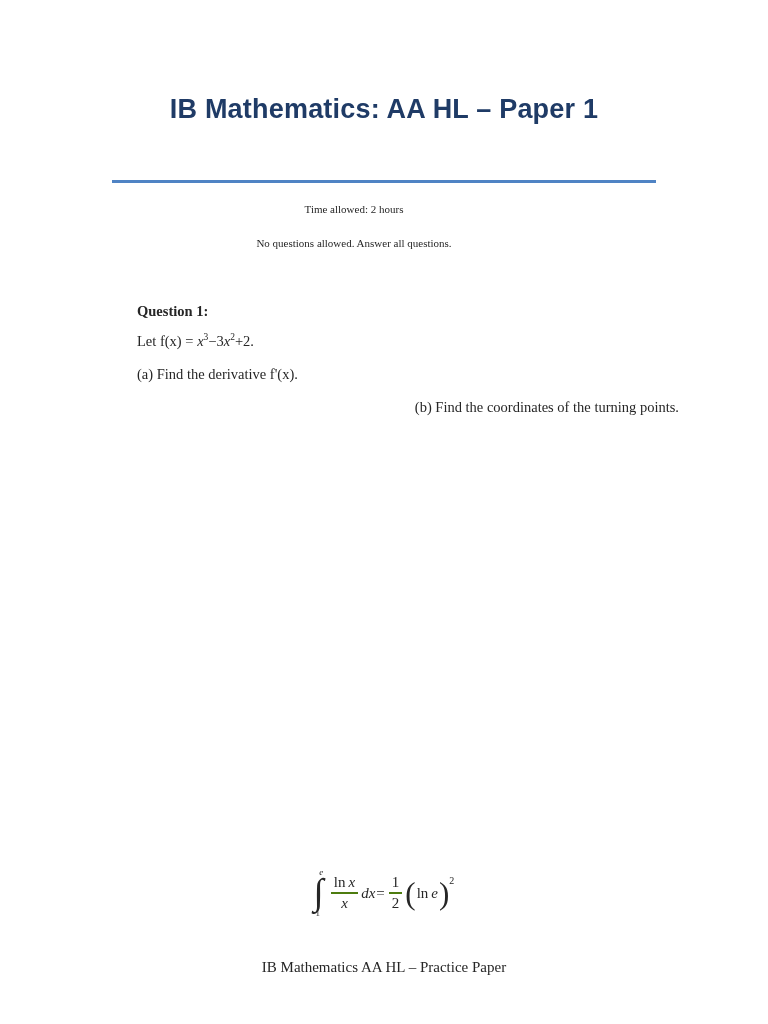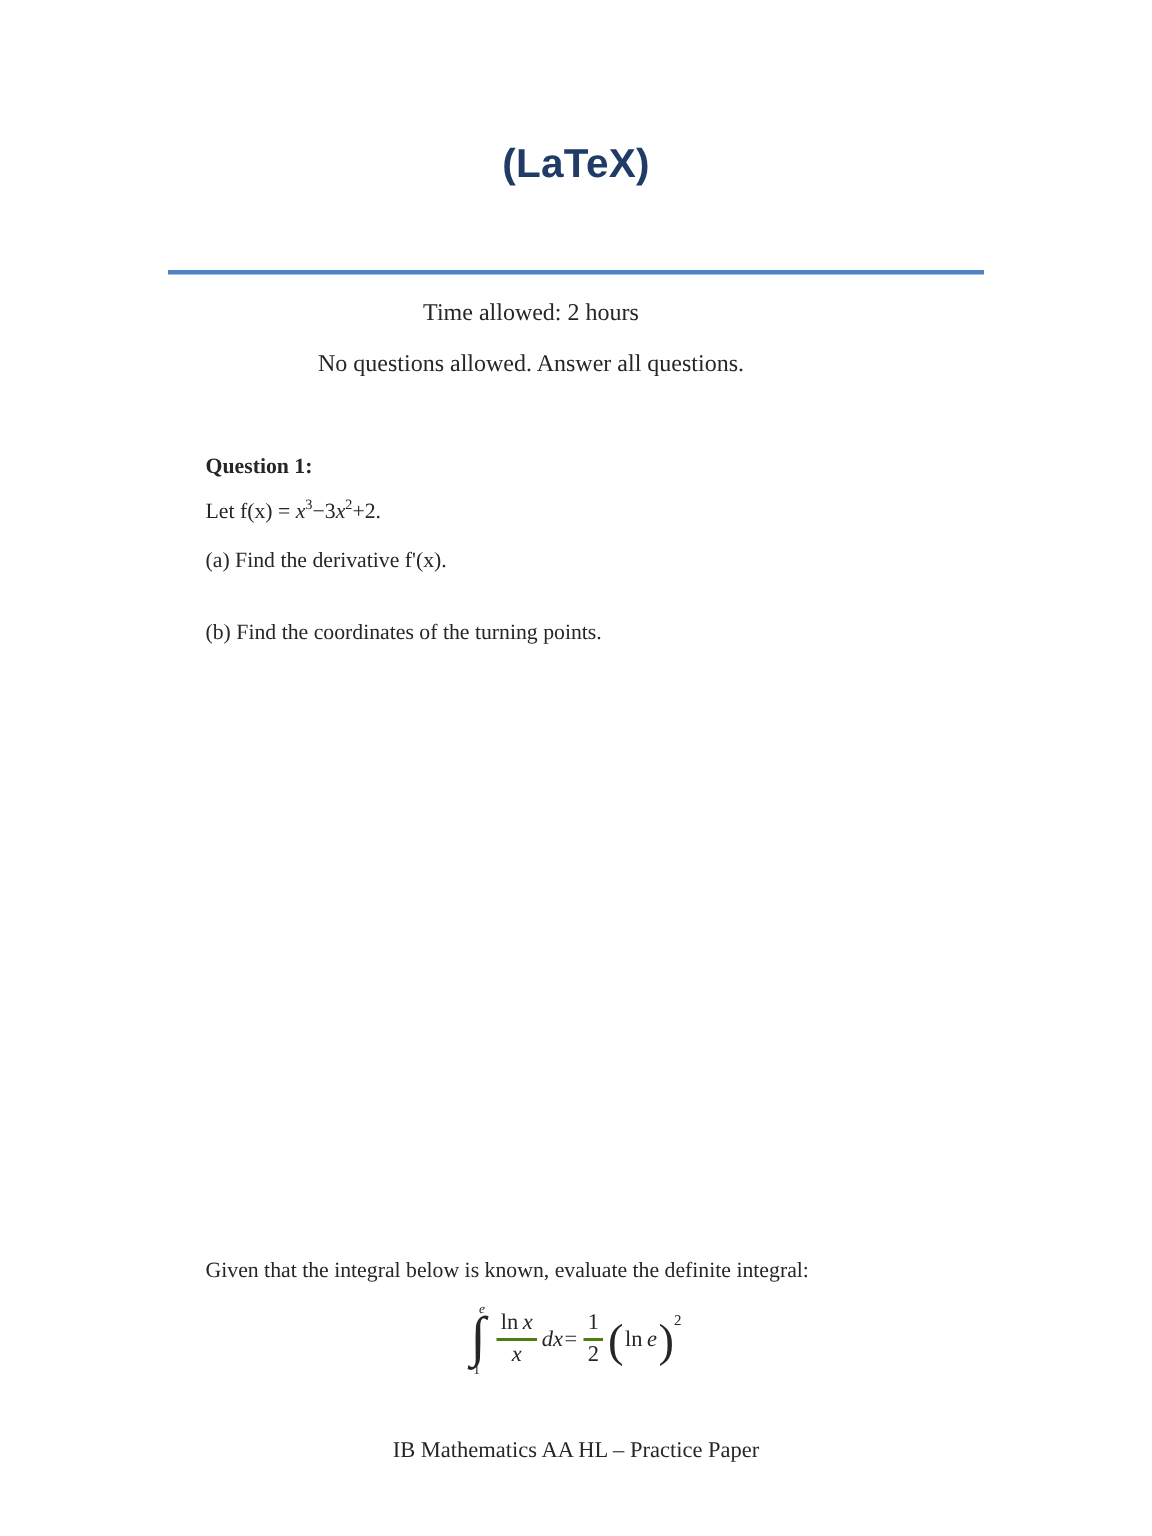"IB Mathematics: AA HL –" div { html: none -> <div>IB Mathematics: AA HL – Paper 1</div> }
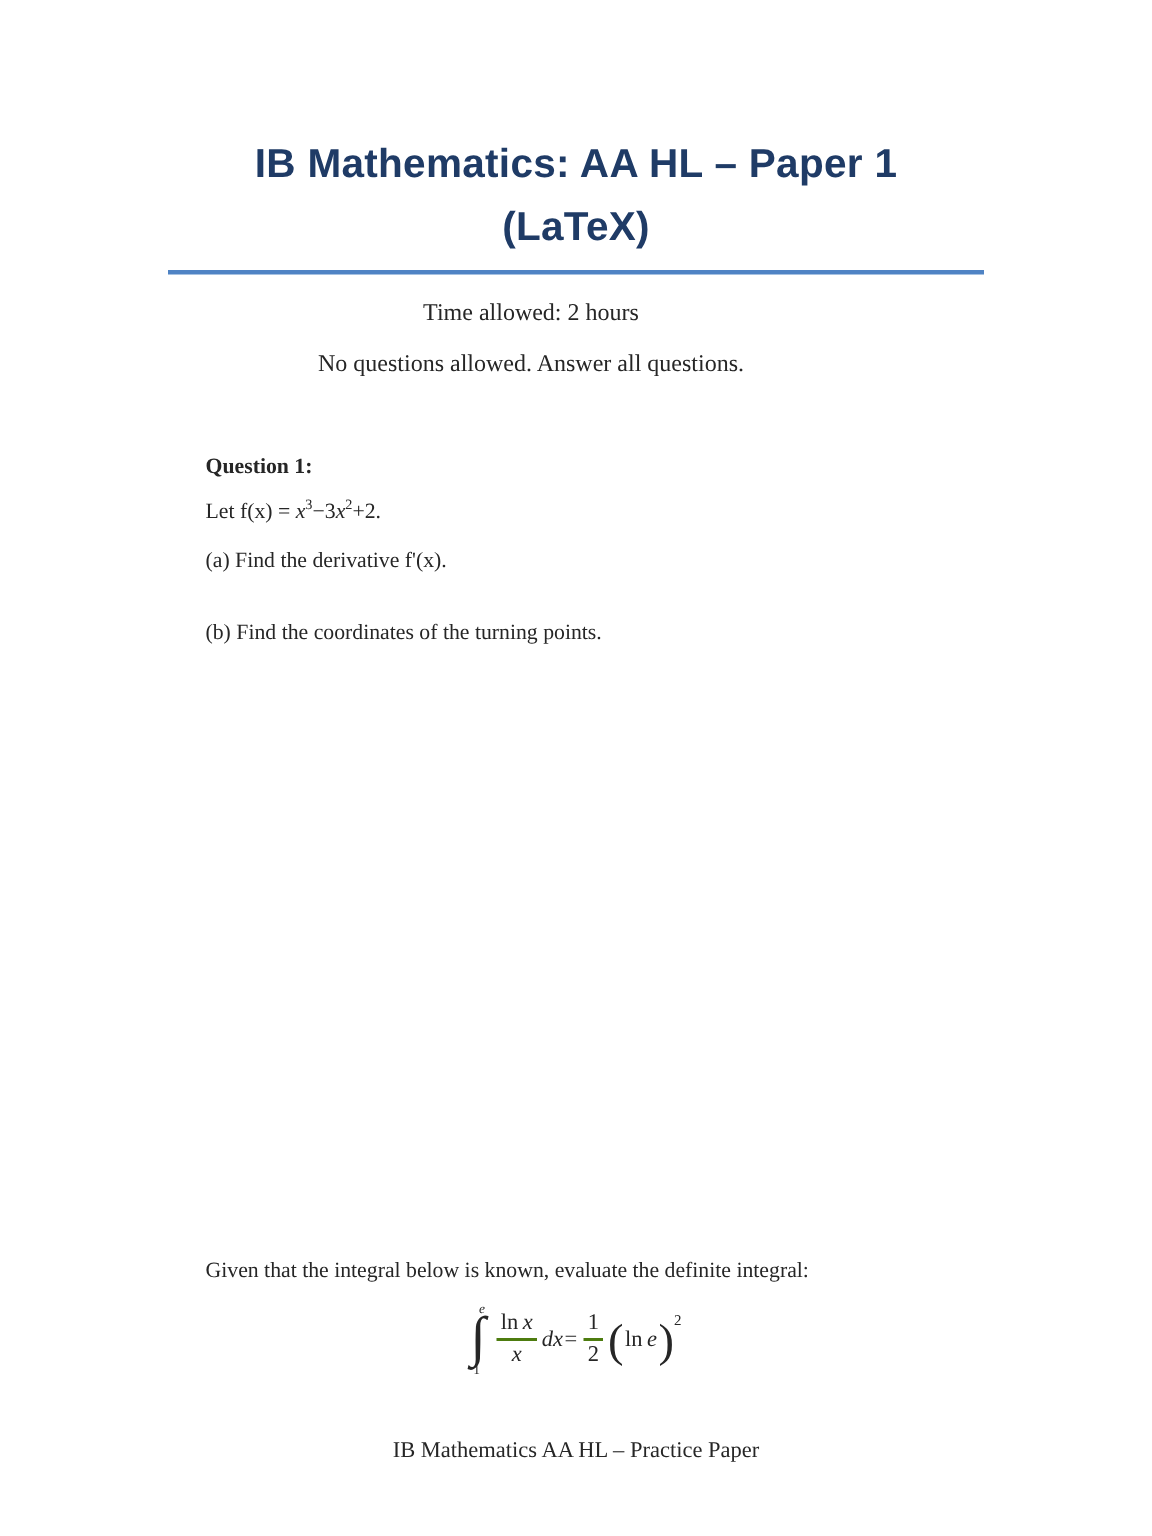"(LaTeX)" div { html: <div>(LaTeX)</div> -> none }
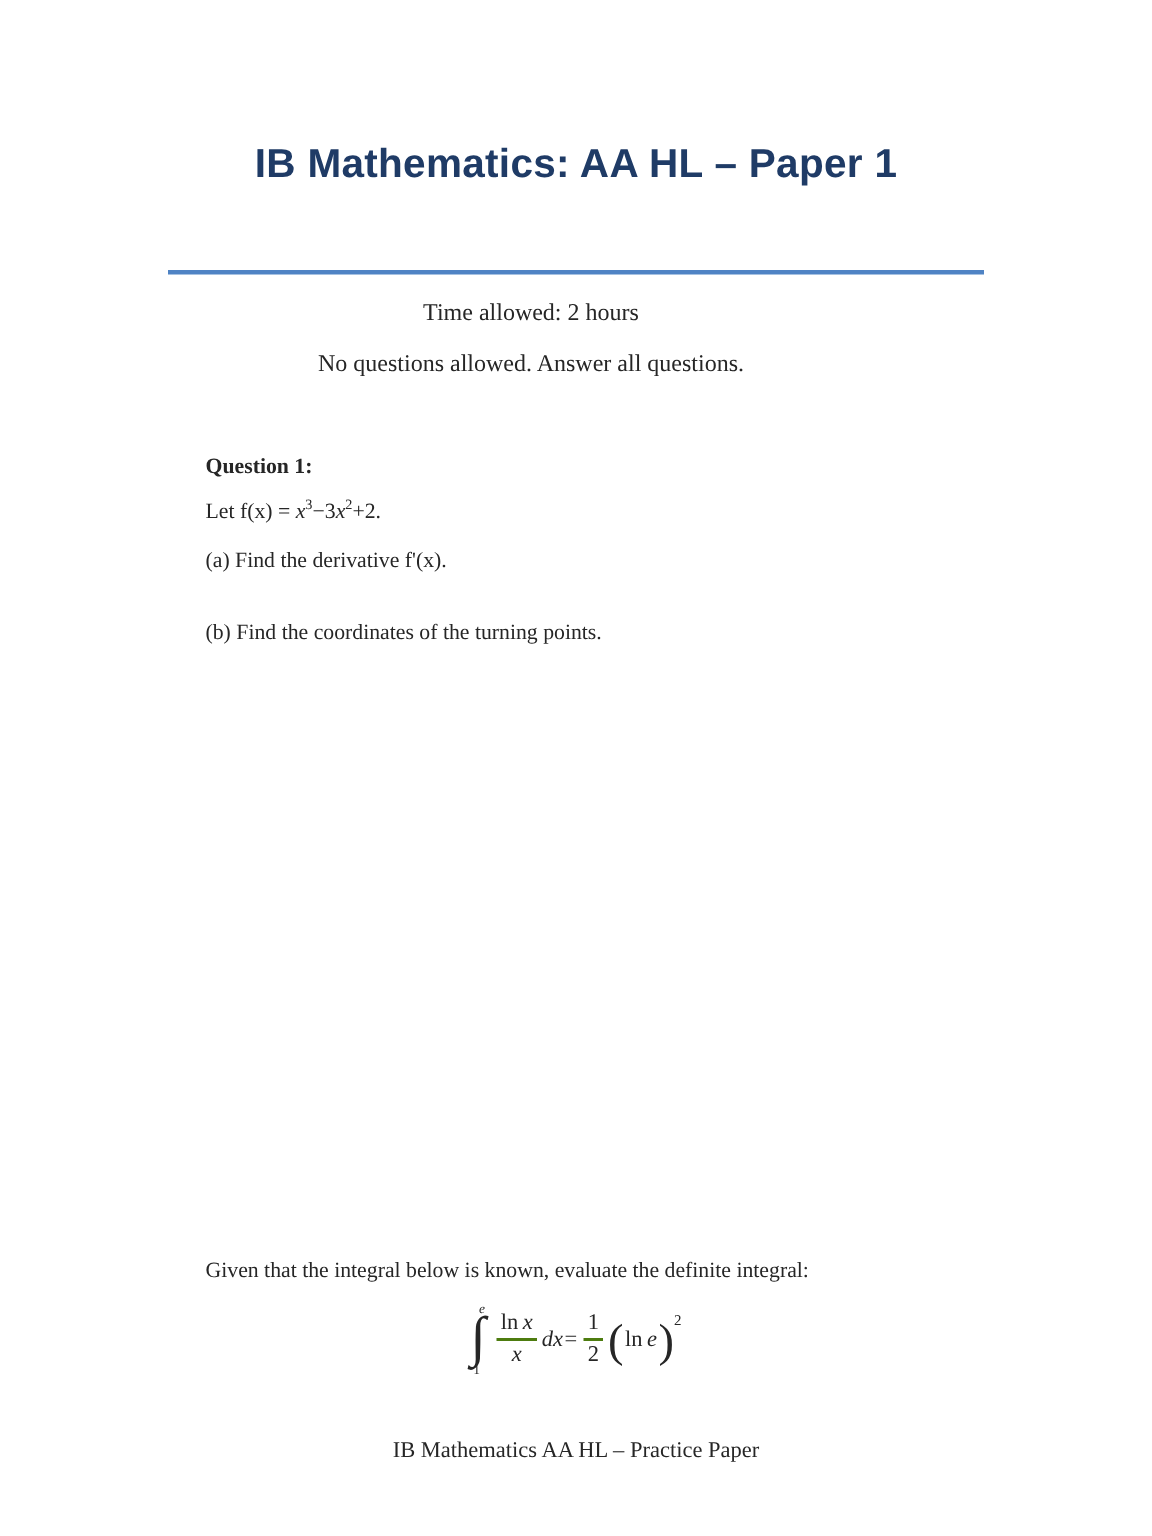"Time allowed: 2 hours" .center-line { font-size: 16px -> 11px }
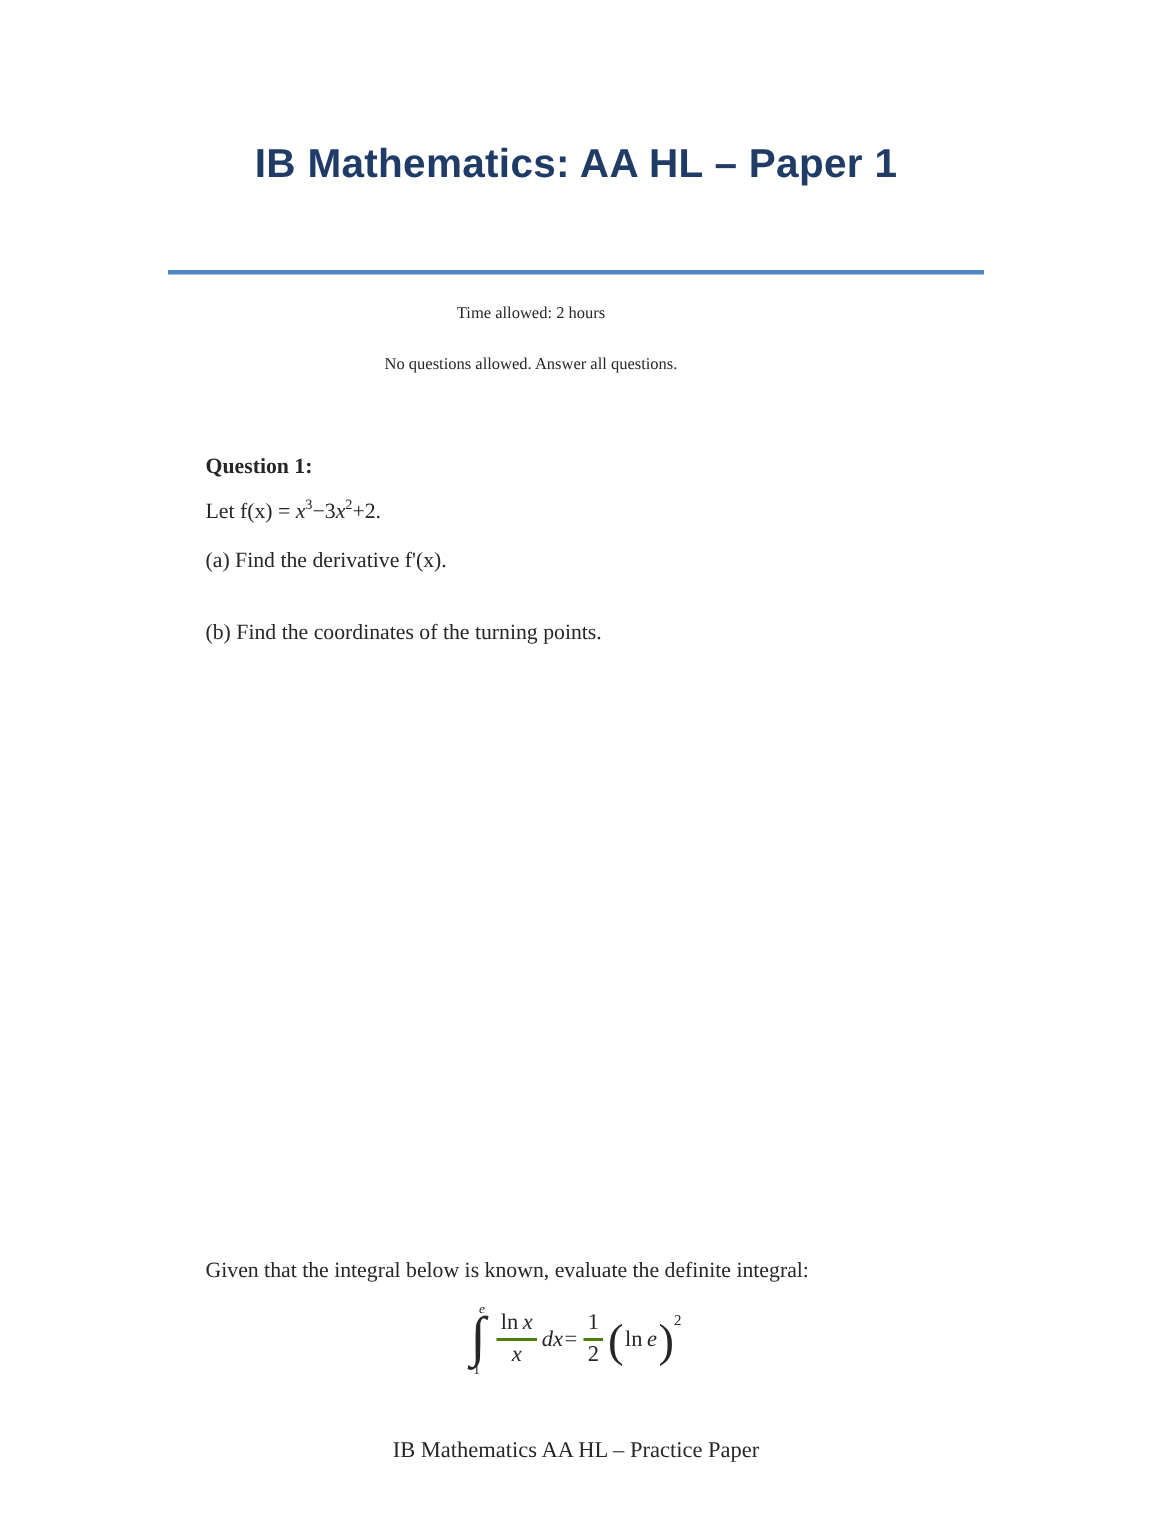"(b) Find the coordinates of" .q1-b { text-align: none -> right; top: 414px -> 399px }
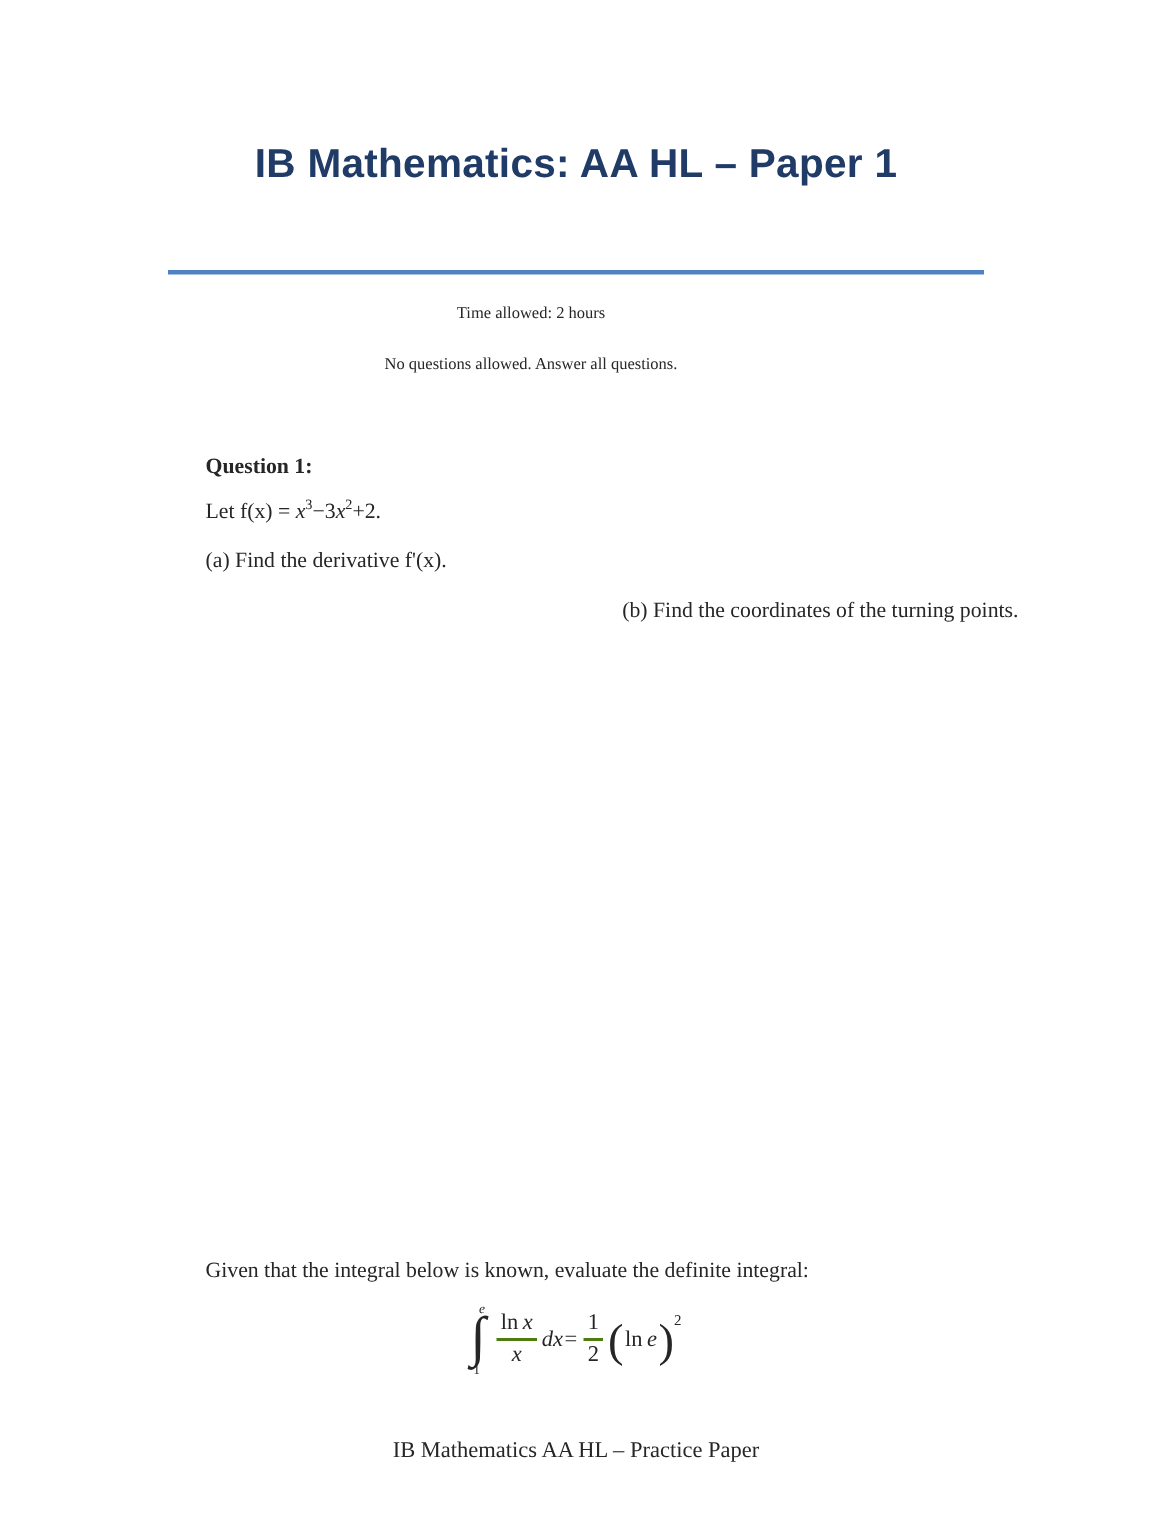"Given that the integral below" div.abs { html: <div>Given that the integral below is known, evaluate the definite integral:</div> -> none }
